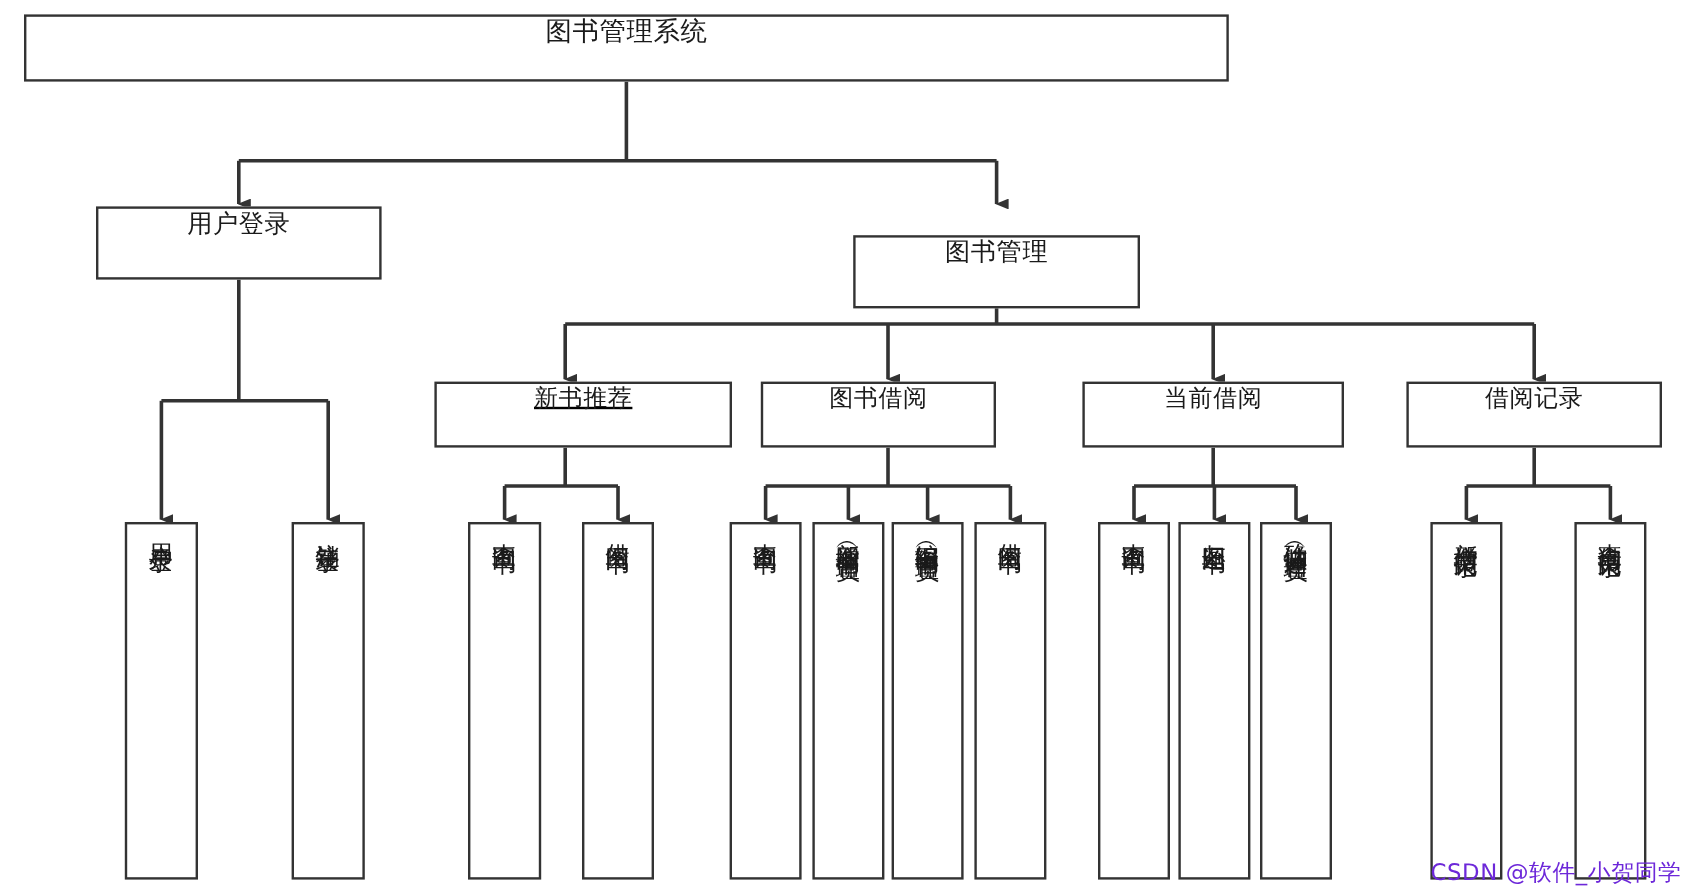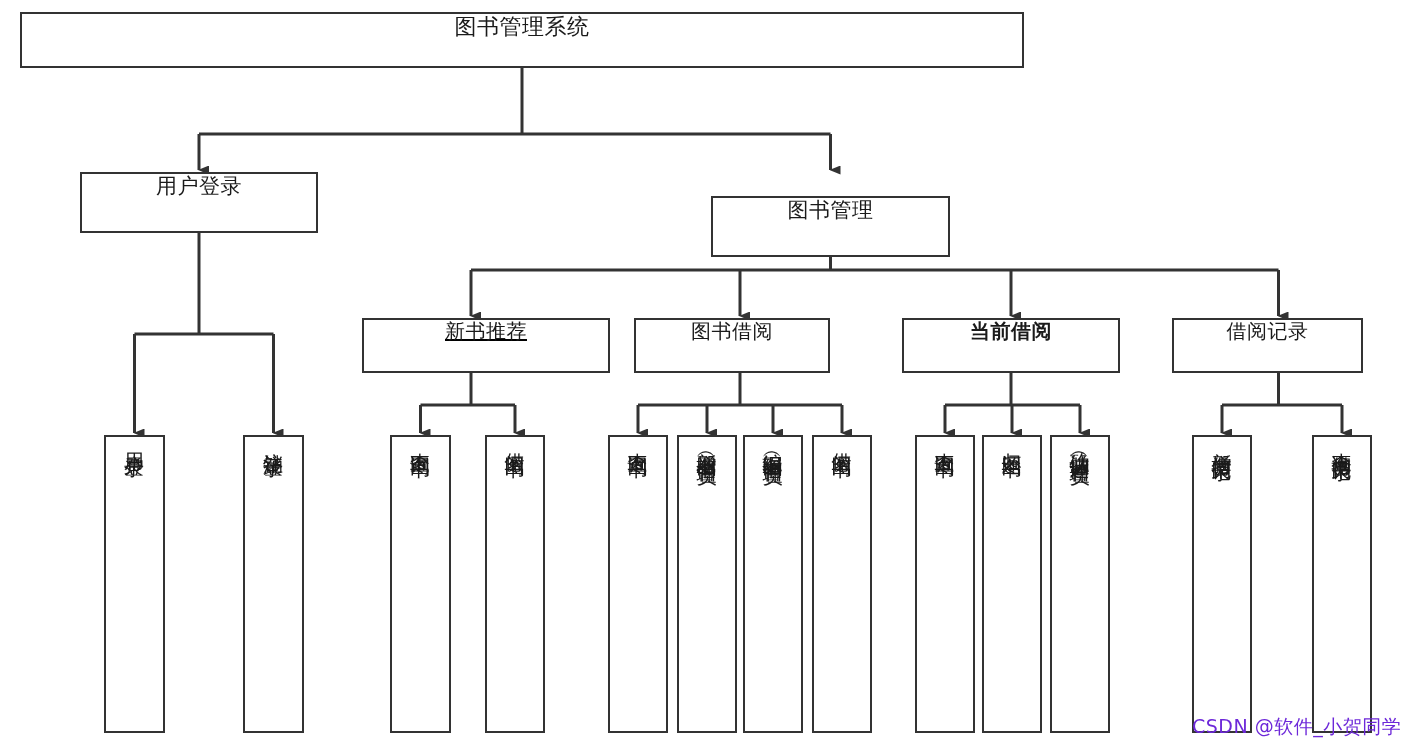"当前借阅" div.node-box { font-weight: bold -> none }
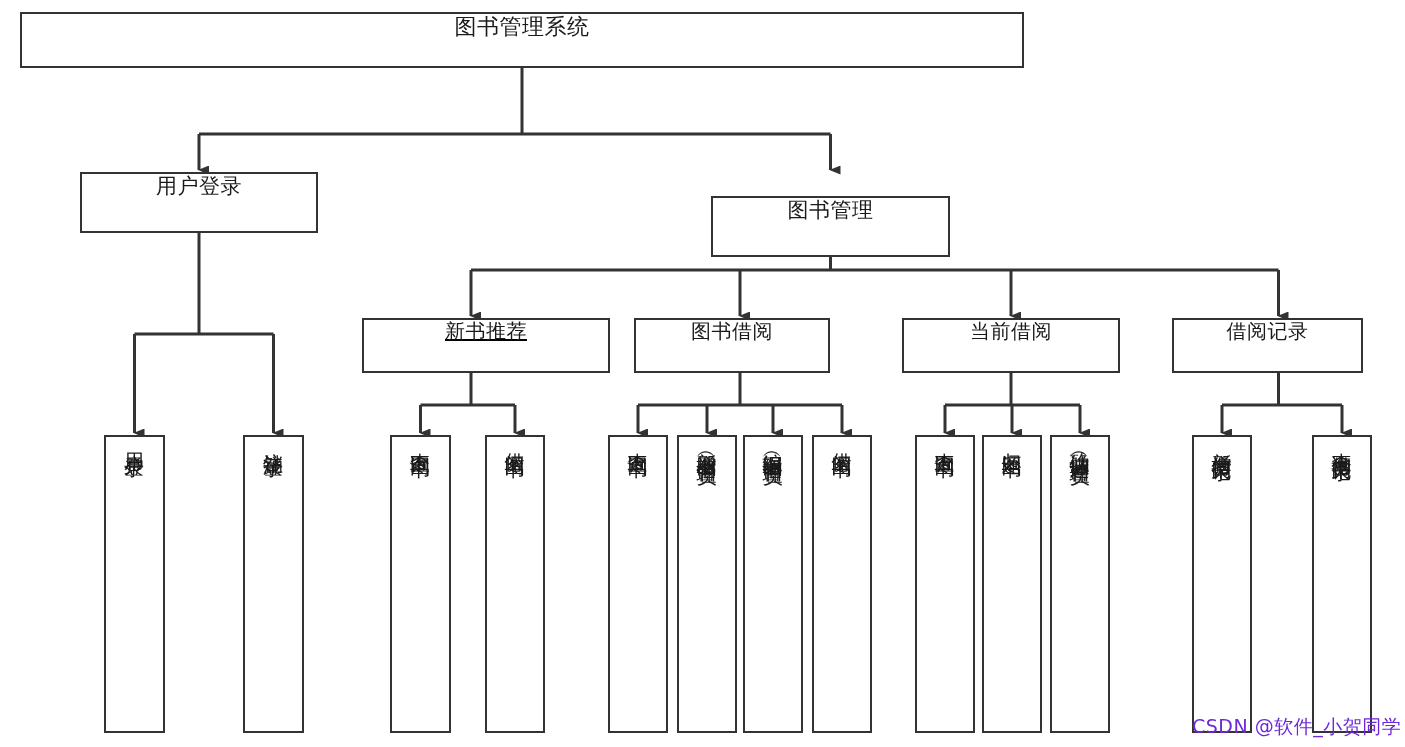"借阅记录" div.node-box { width: 191px -> 213px }
